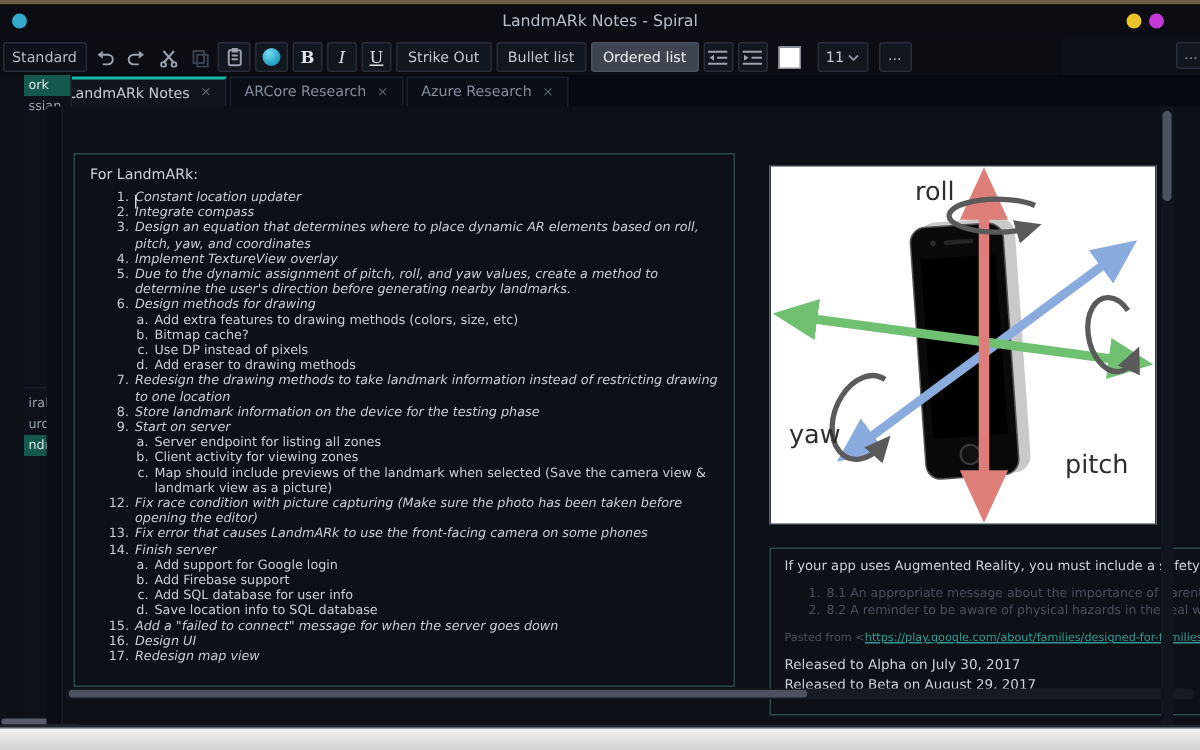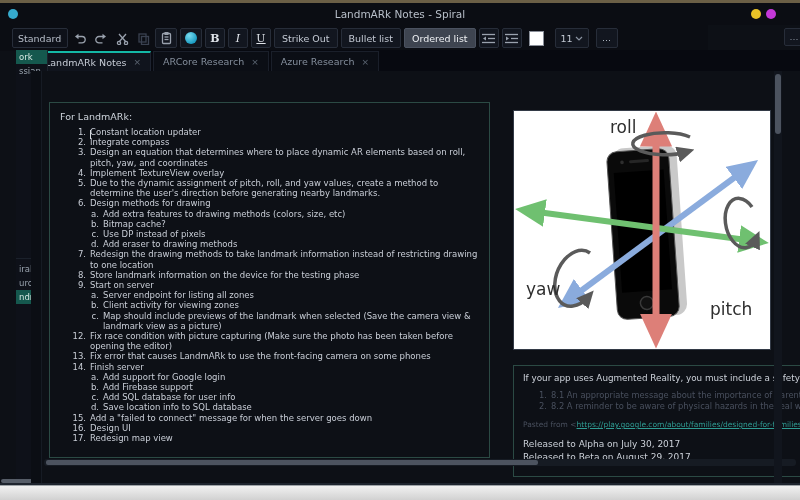"Standard" #toolbar { padding-left: 12px -> 2px }
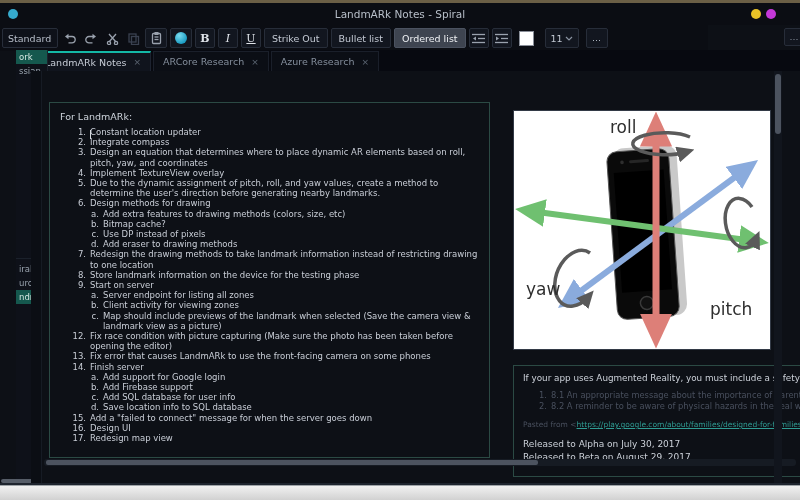"Constant location updater" .row .txt { font-style: none -> italic }
